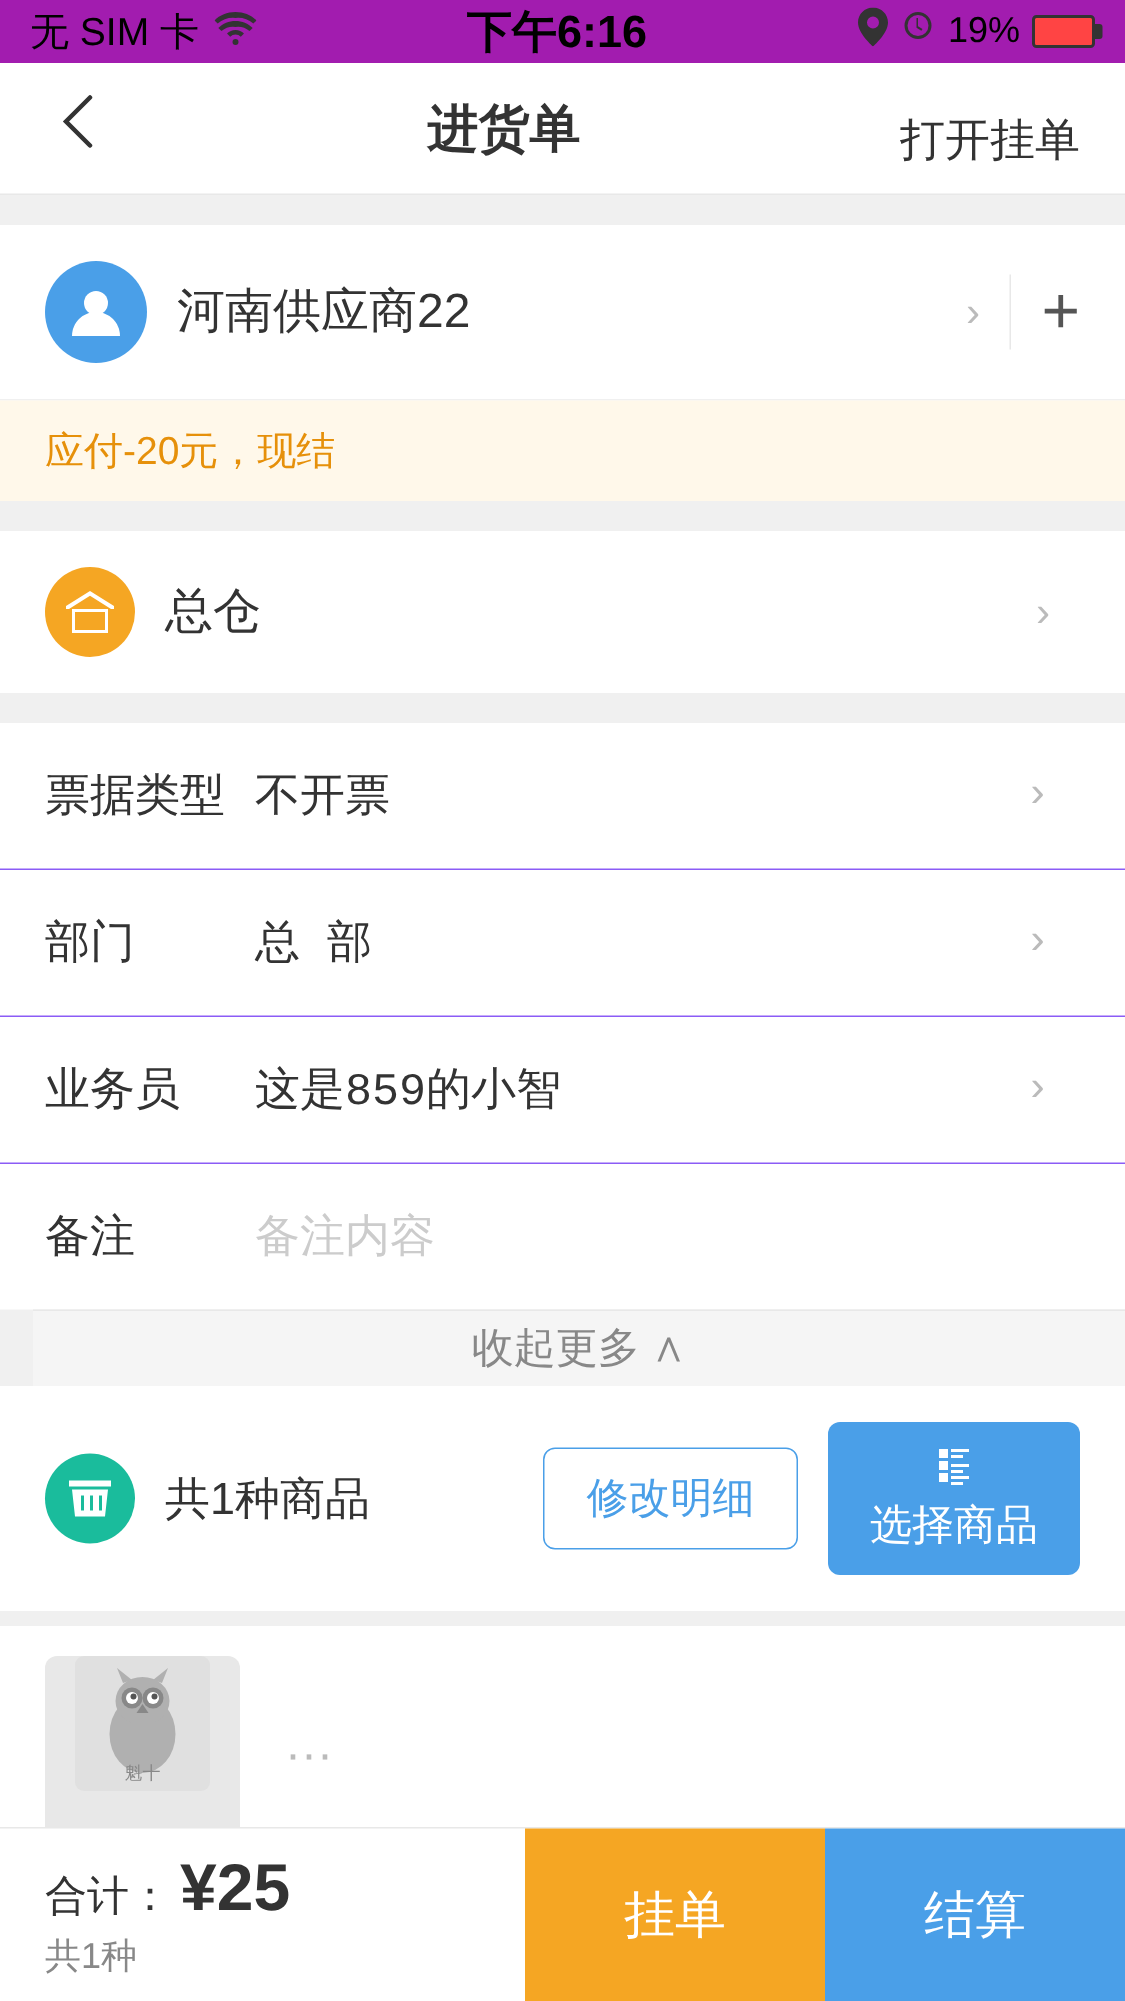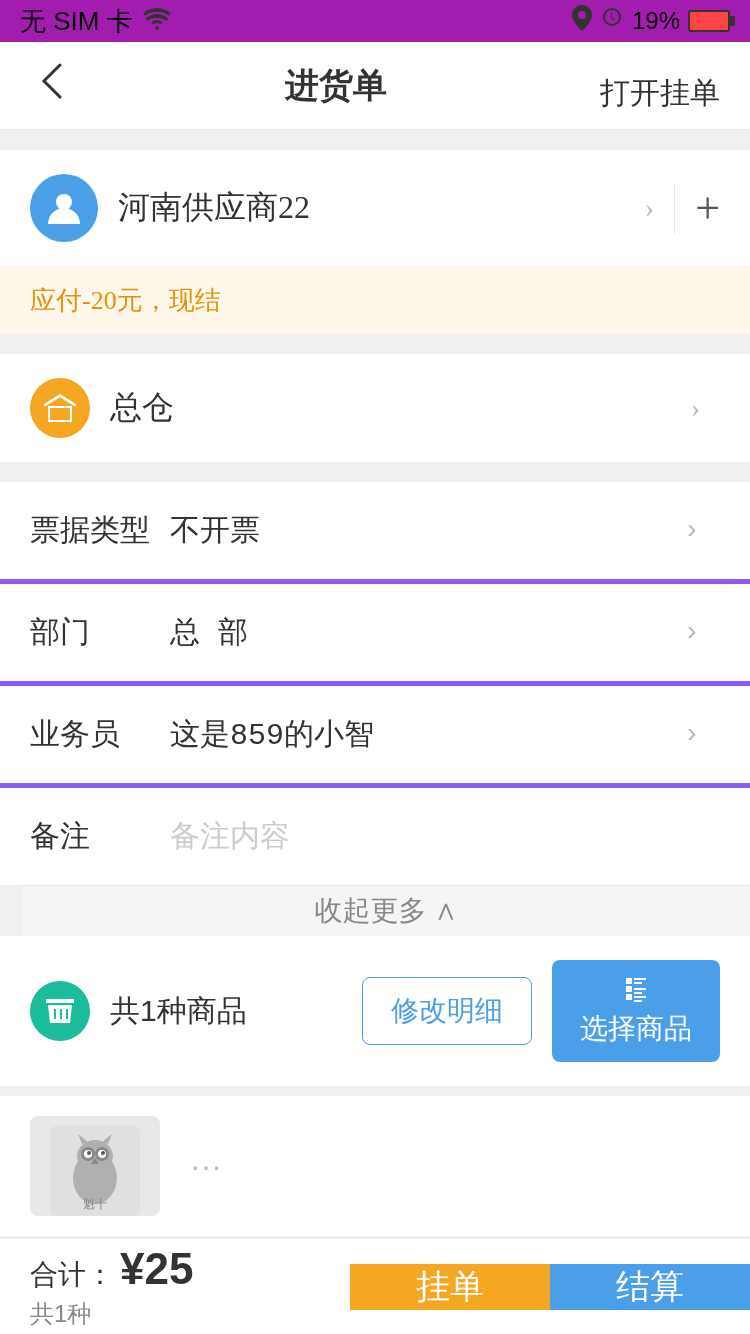"下午6:16" div.status-center { html: none -> <div>下午6:16</div> }
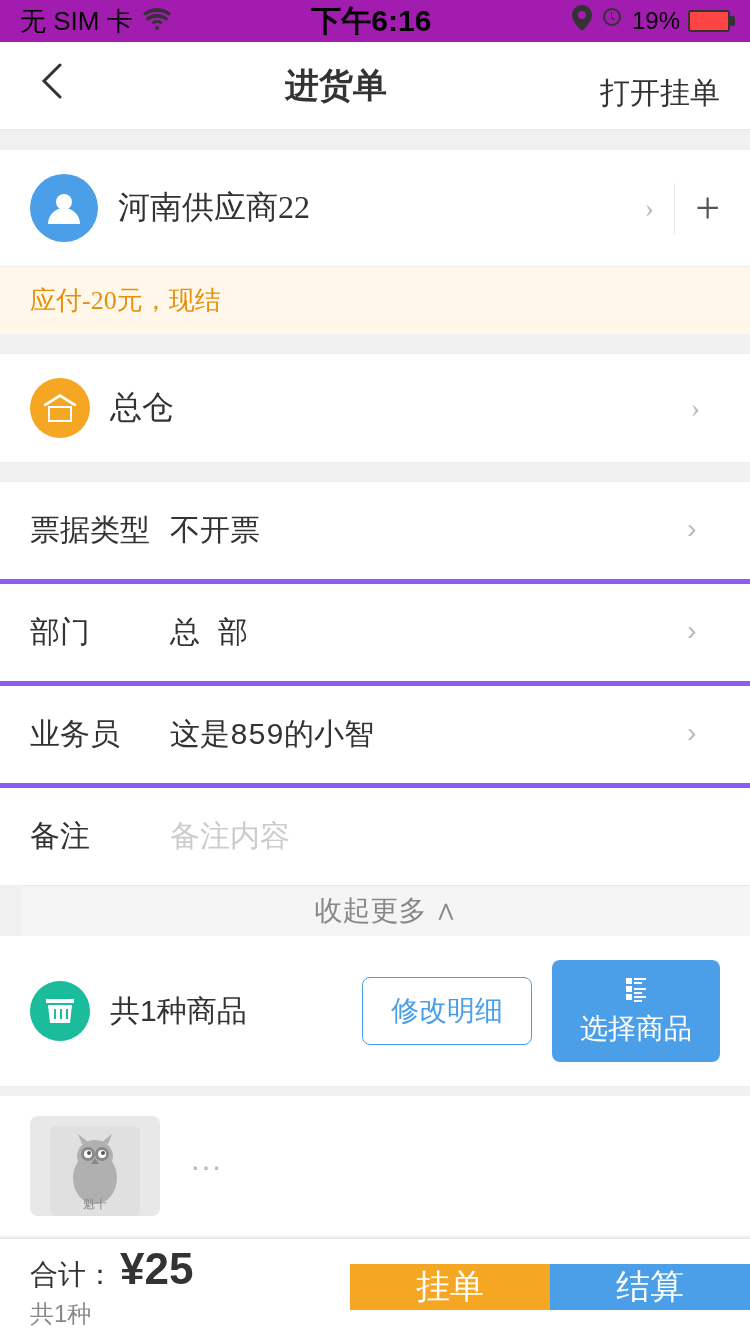"河南供应商22" .card { font-family: Liberation Serif, serif -> none }
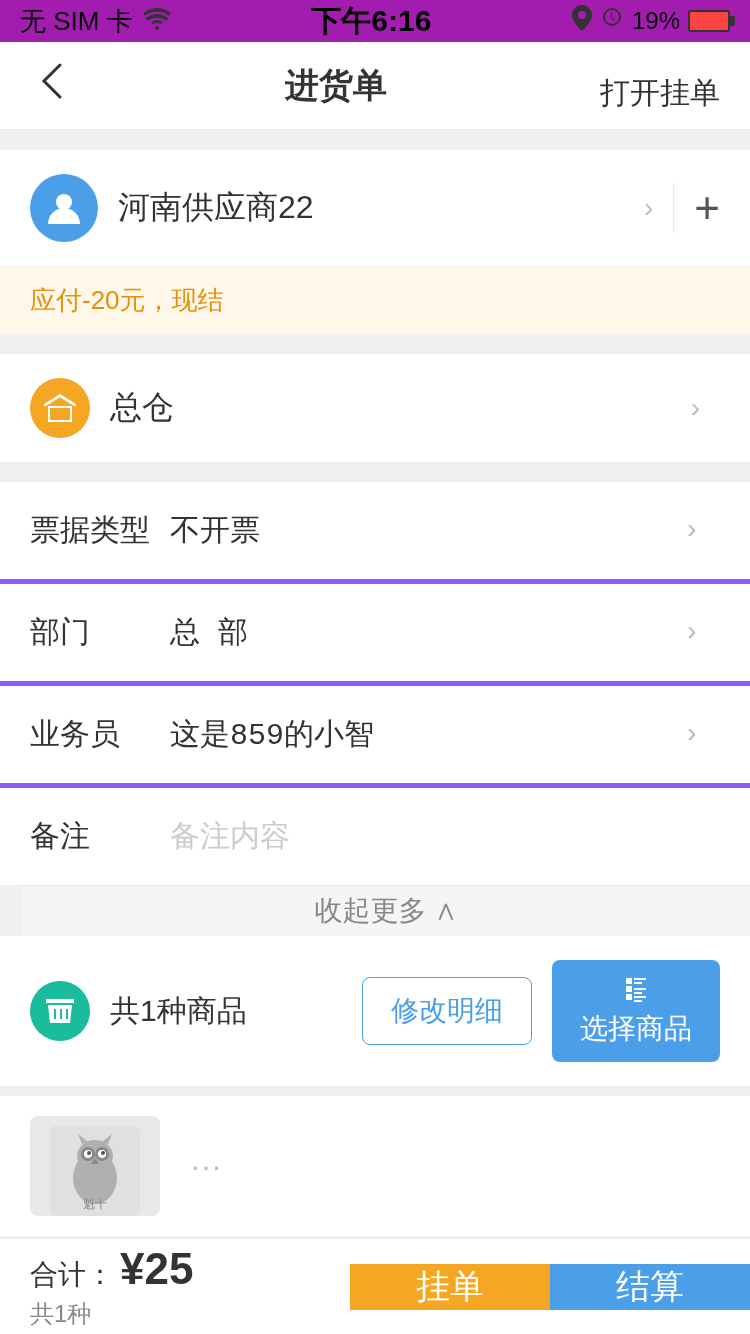"部门" .form-row { border-top: 5px solid #8b5cf6 -> 1px solid #8b5cf6 }
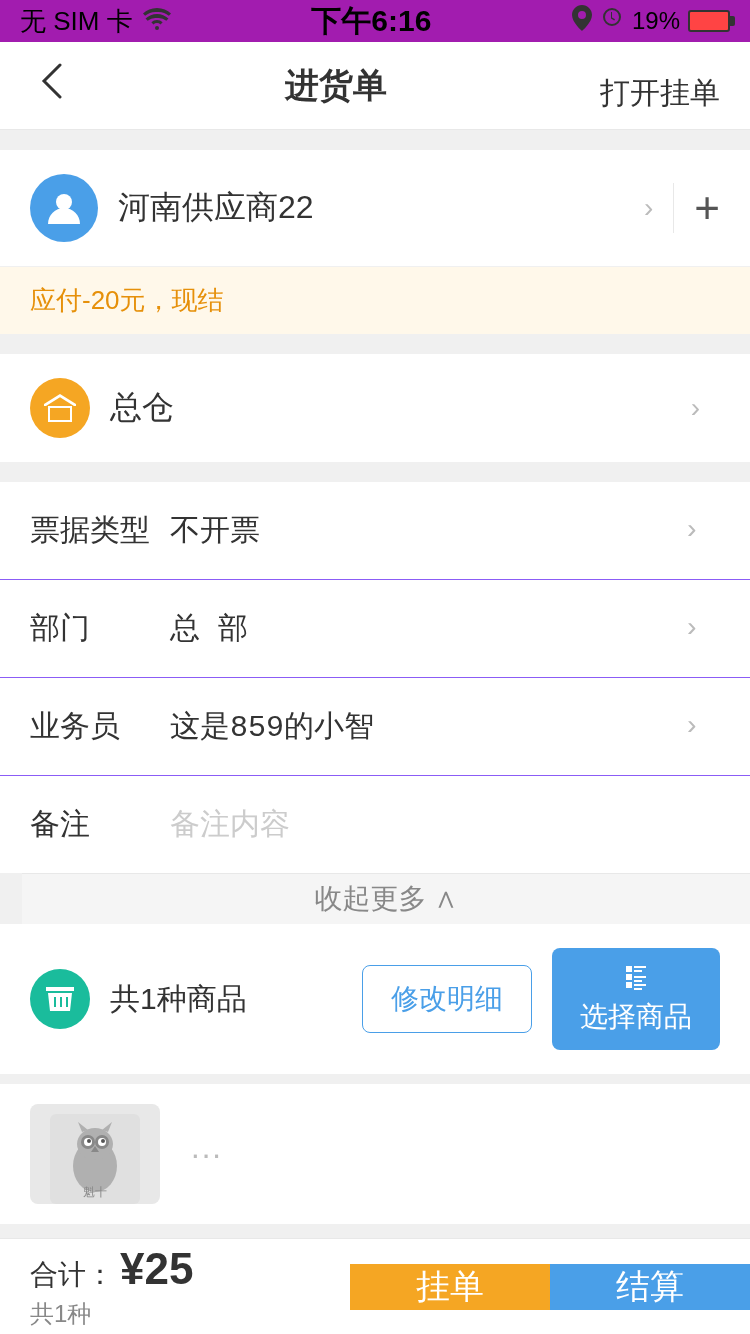"魁十" .product-thumb { align-items: flex-end -> flex-start; height: 100px -> 130px }
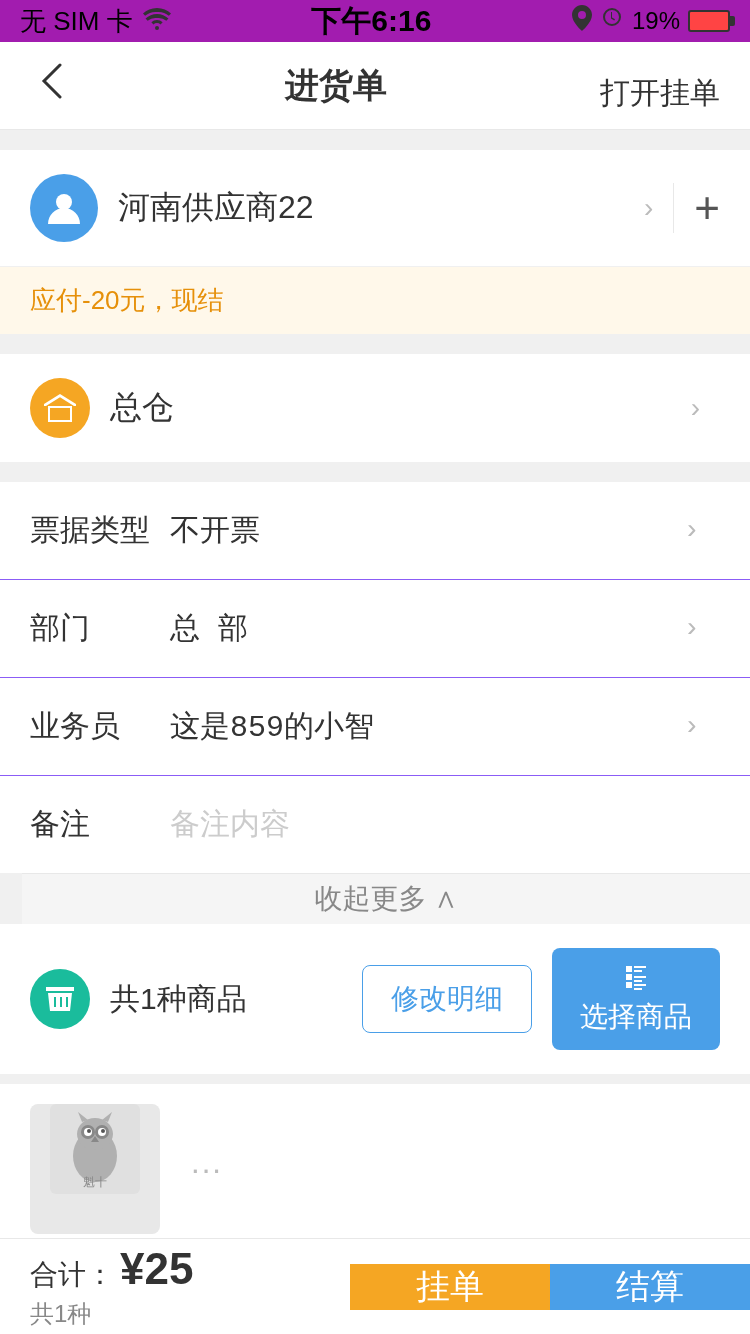"合计：" .bottom-bar { align-items: center -> none; height: 96px -> 116px }
